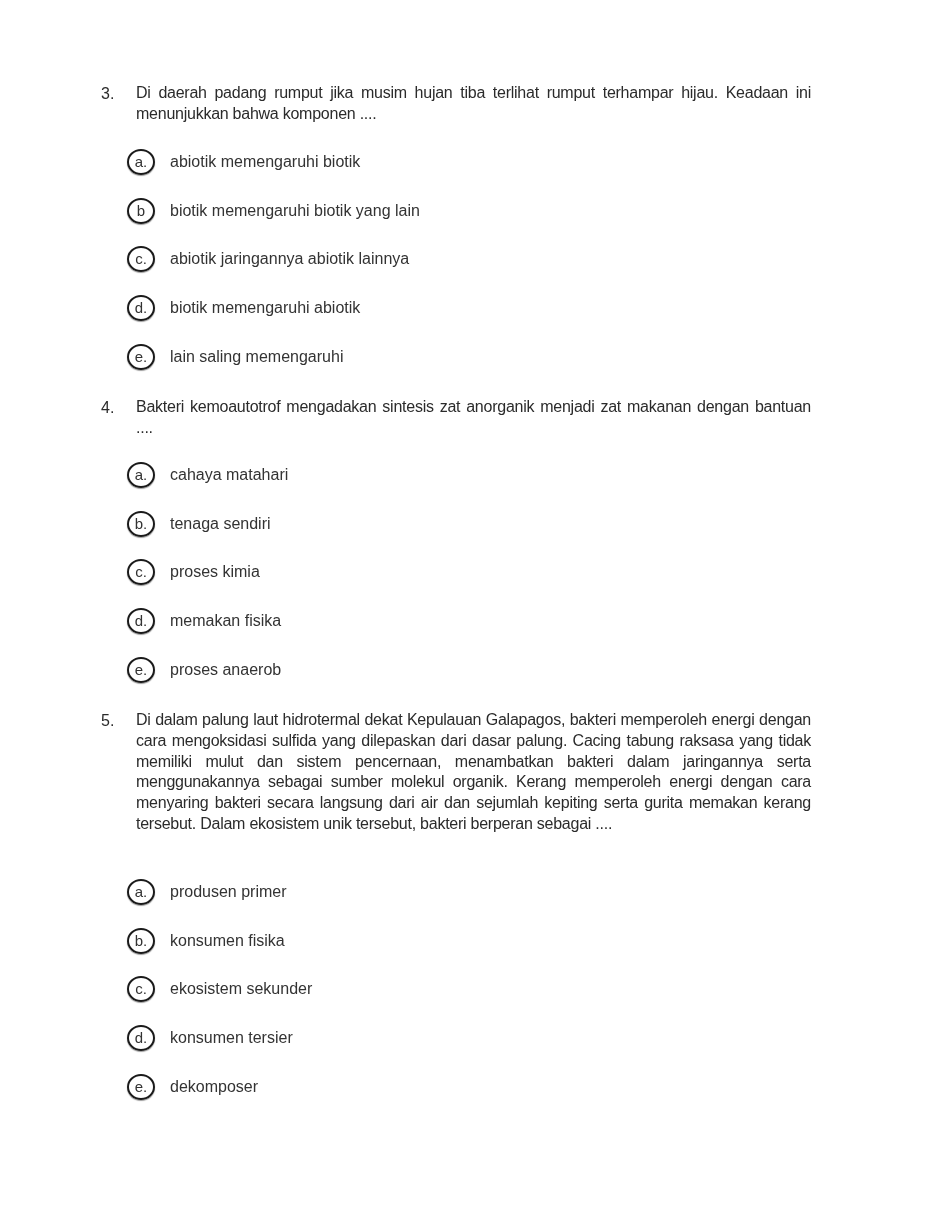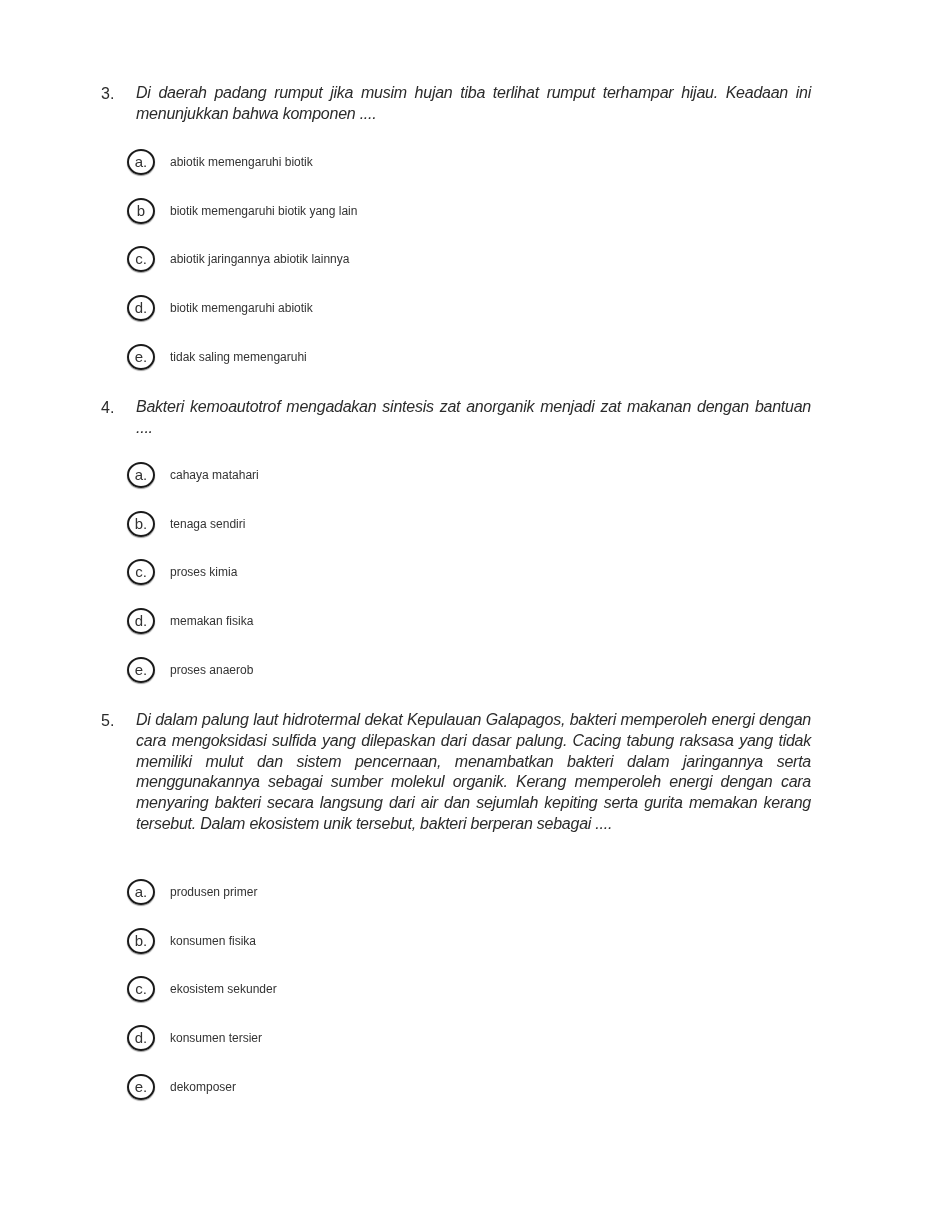"Di daerah padang rumput jika" .q-text { font-style: italic -> none }
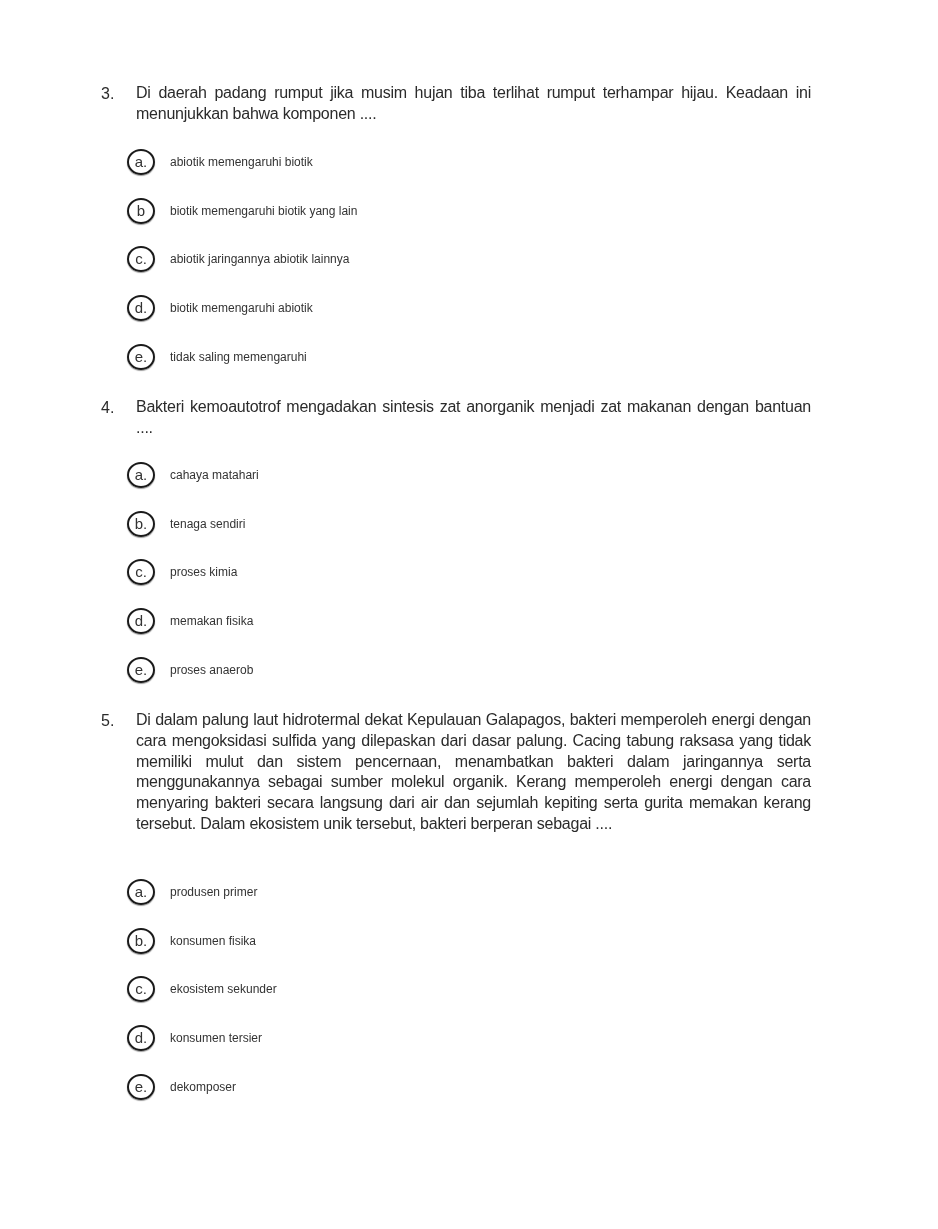"abiotik memengaruhi biotik" .opt-text { font-size: 12px -> 16px }
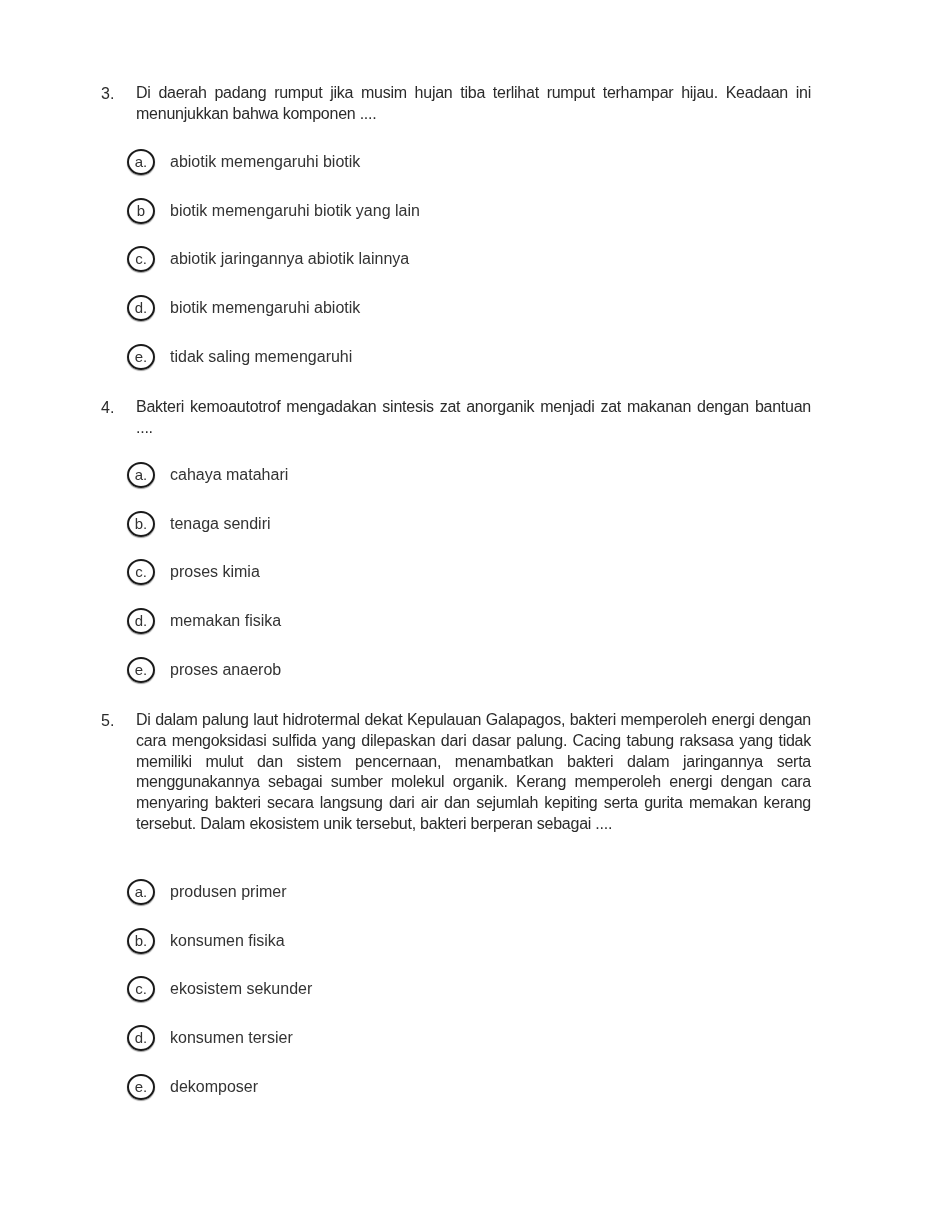"tidak saling memengaruhi" span.opt-text { text: tidak -> lain }
